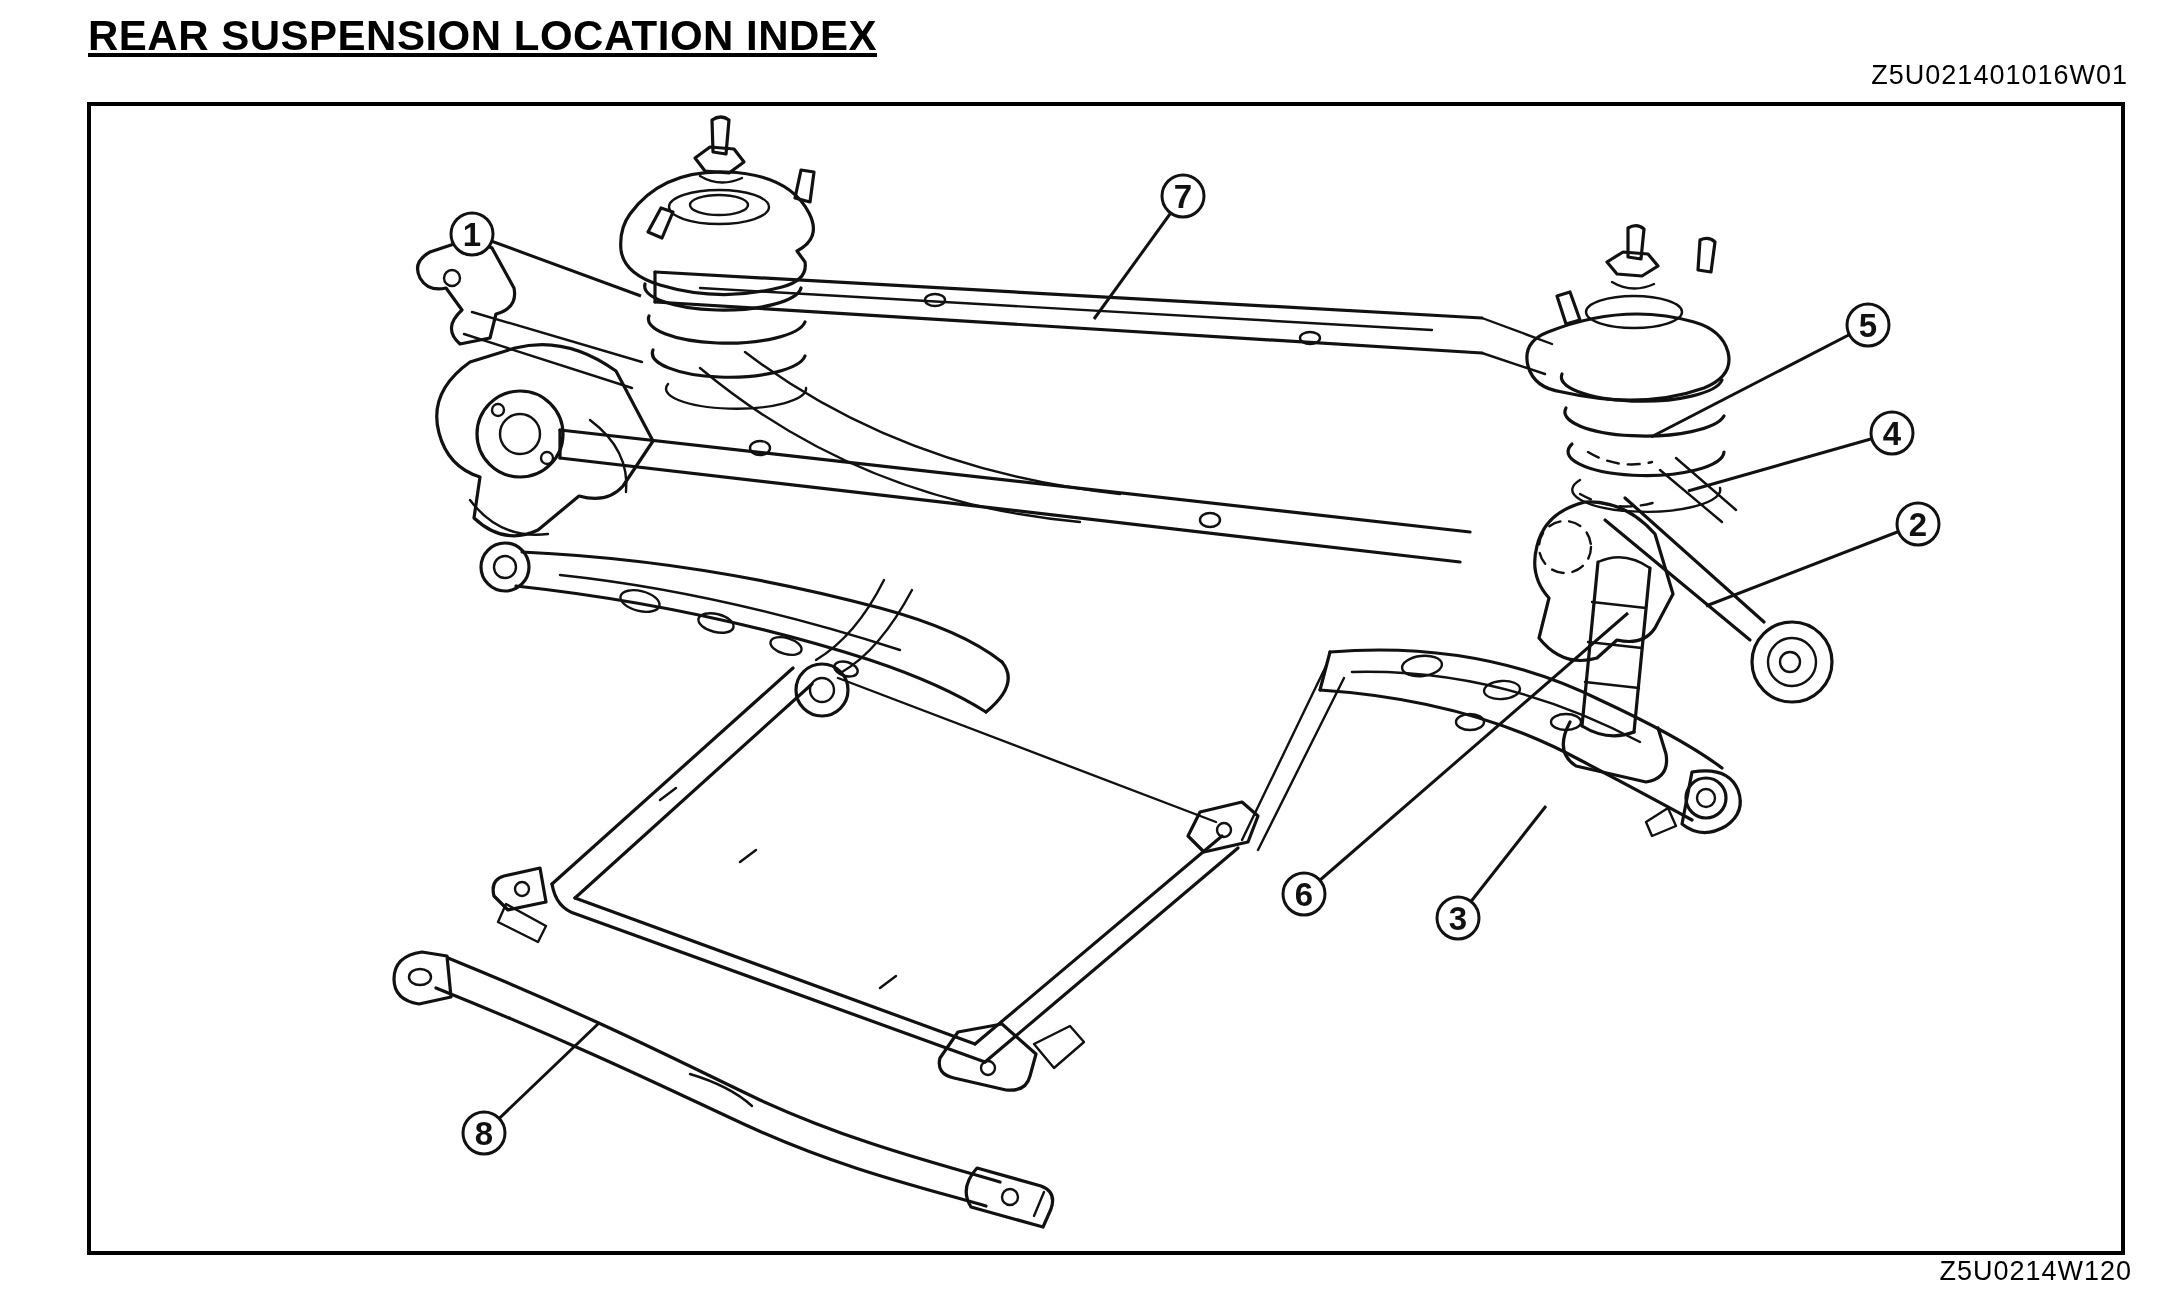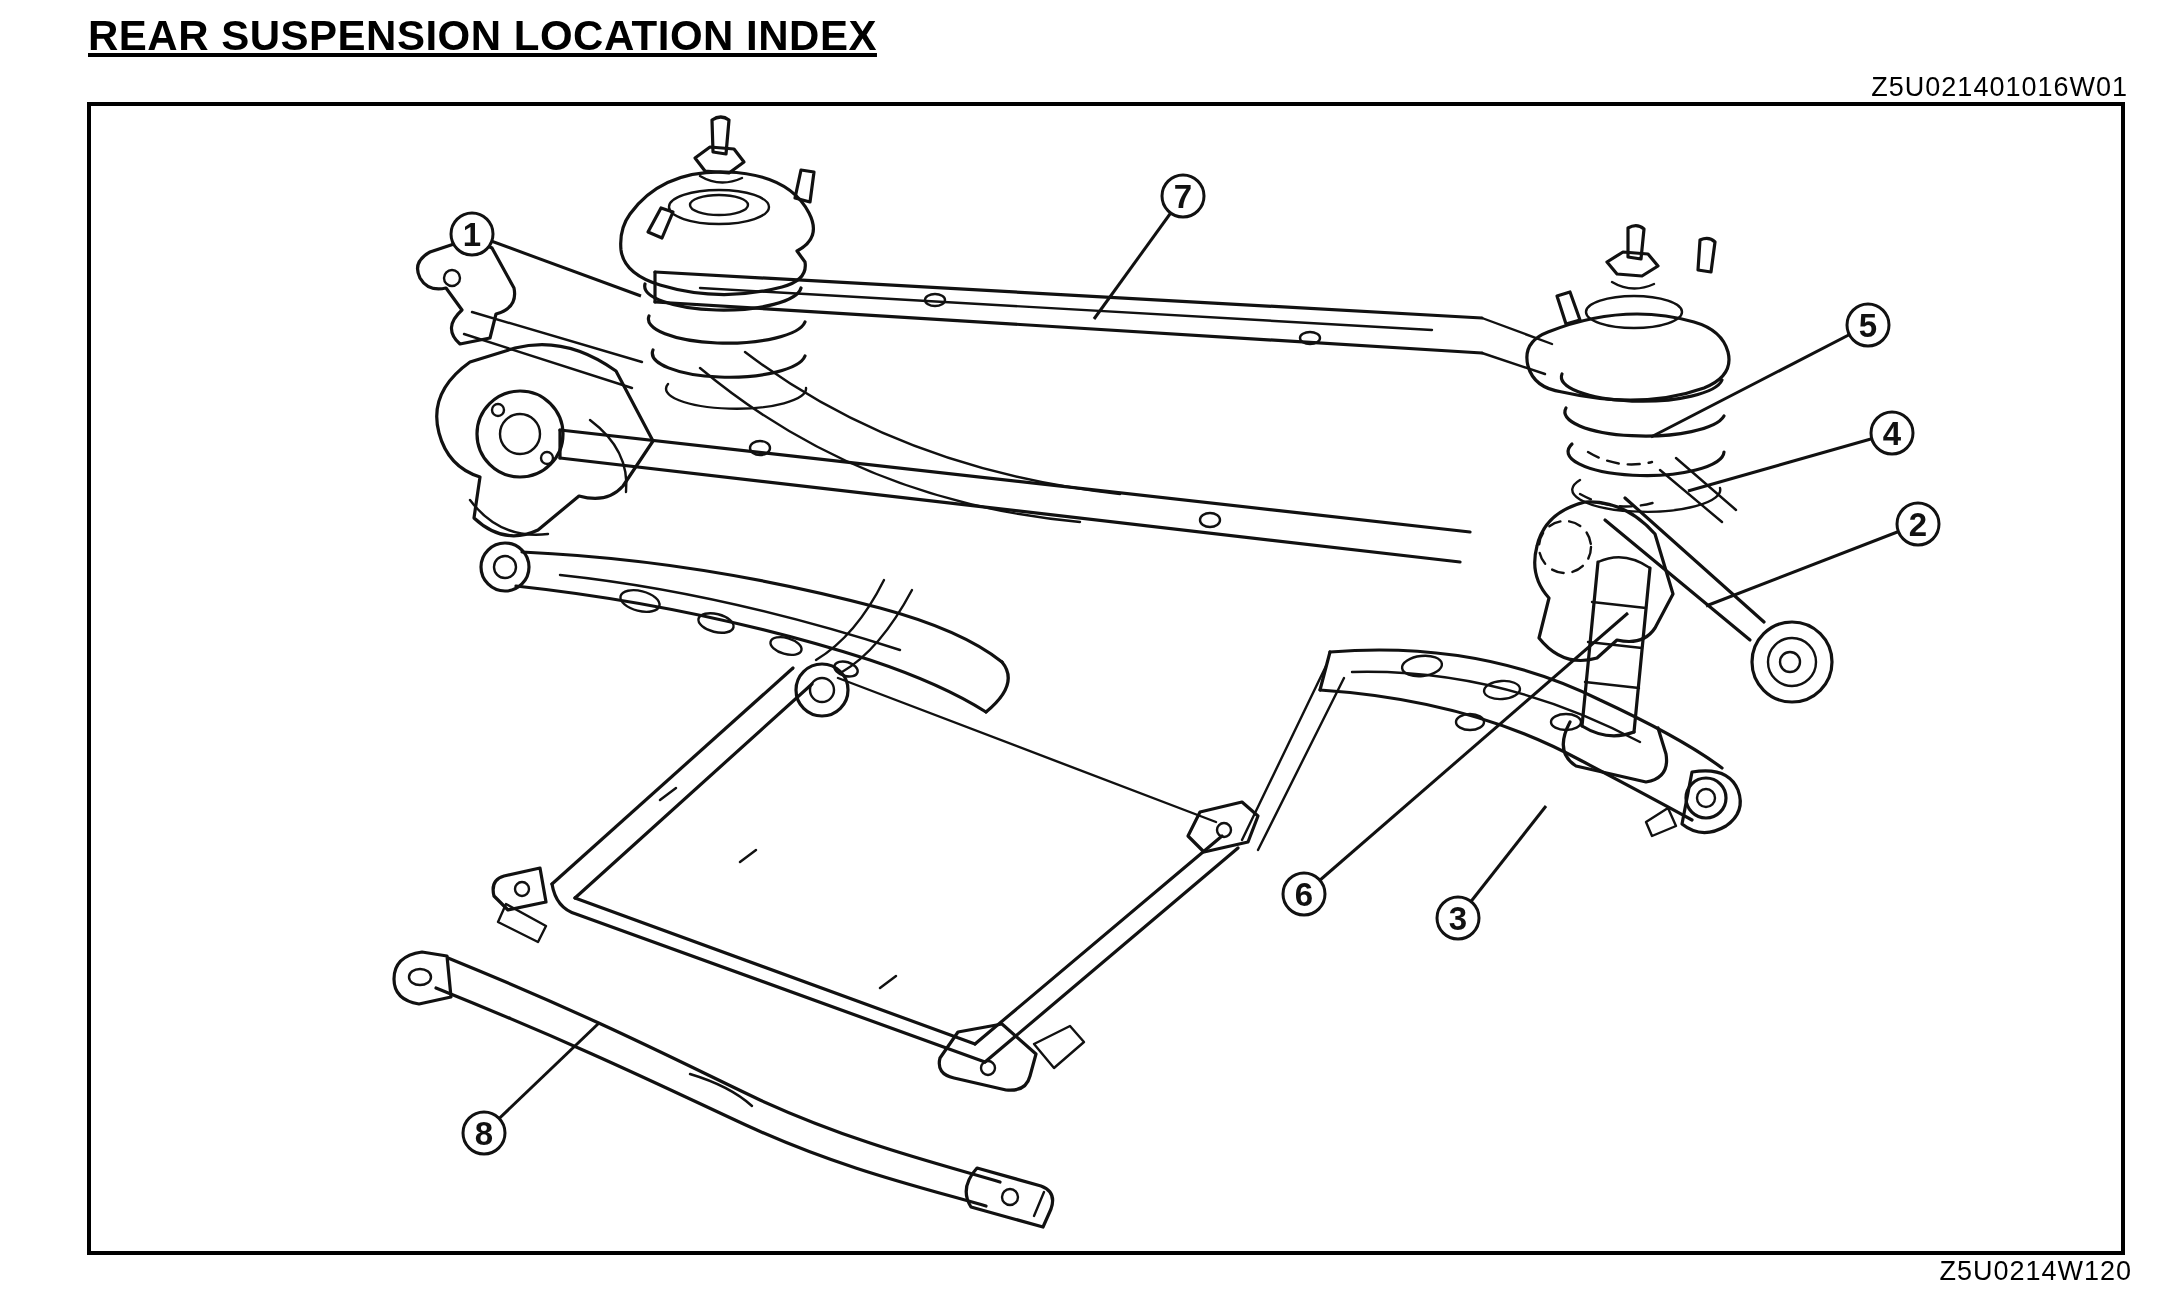"Z5U021401016W01" .code-top { top: 72px -> 60px }
